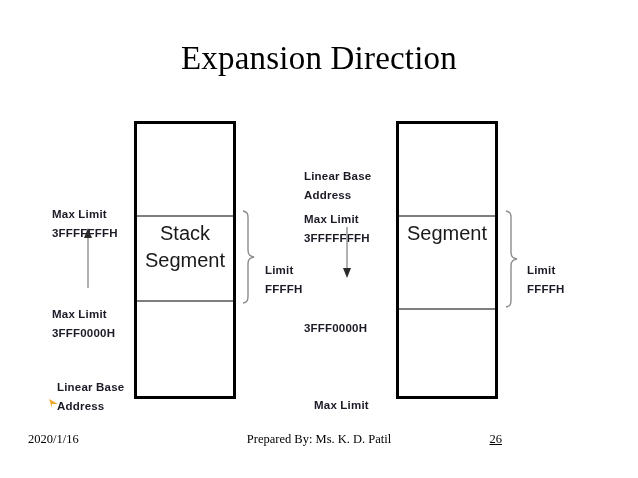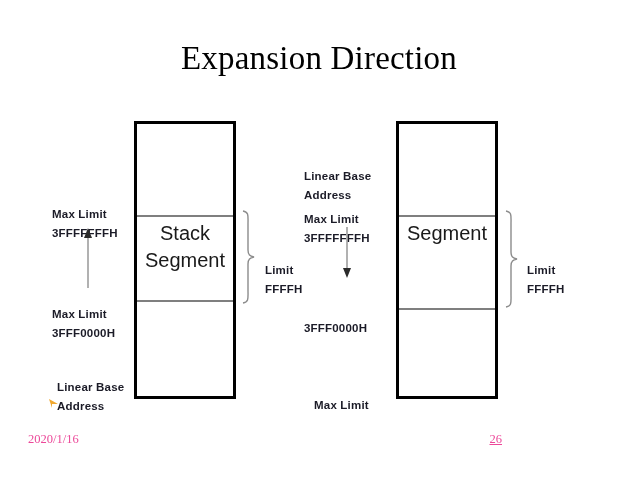"2020/1/16" .footer { color: #ec4899 -> #000000 }
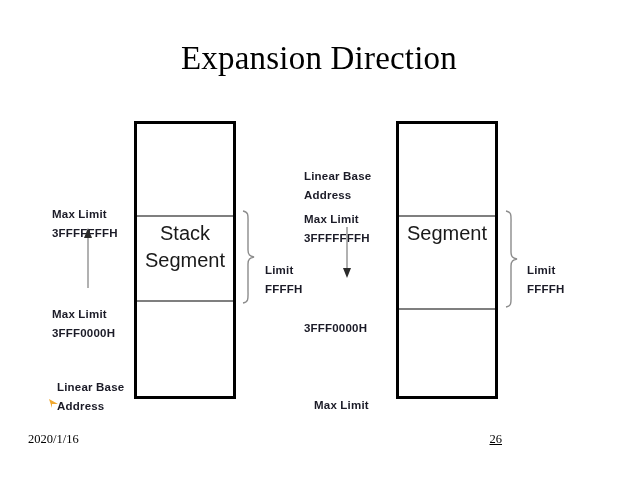"Prepared By: Ms. K. D." span.f-center { html: none -> <span>Prepared By: Ms. K. D. Patil</span> }
